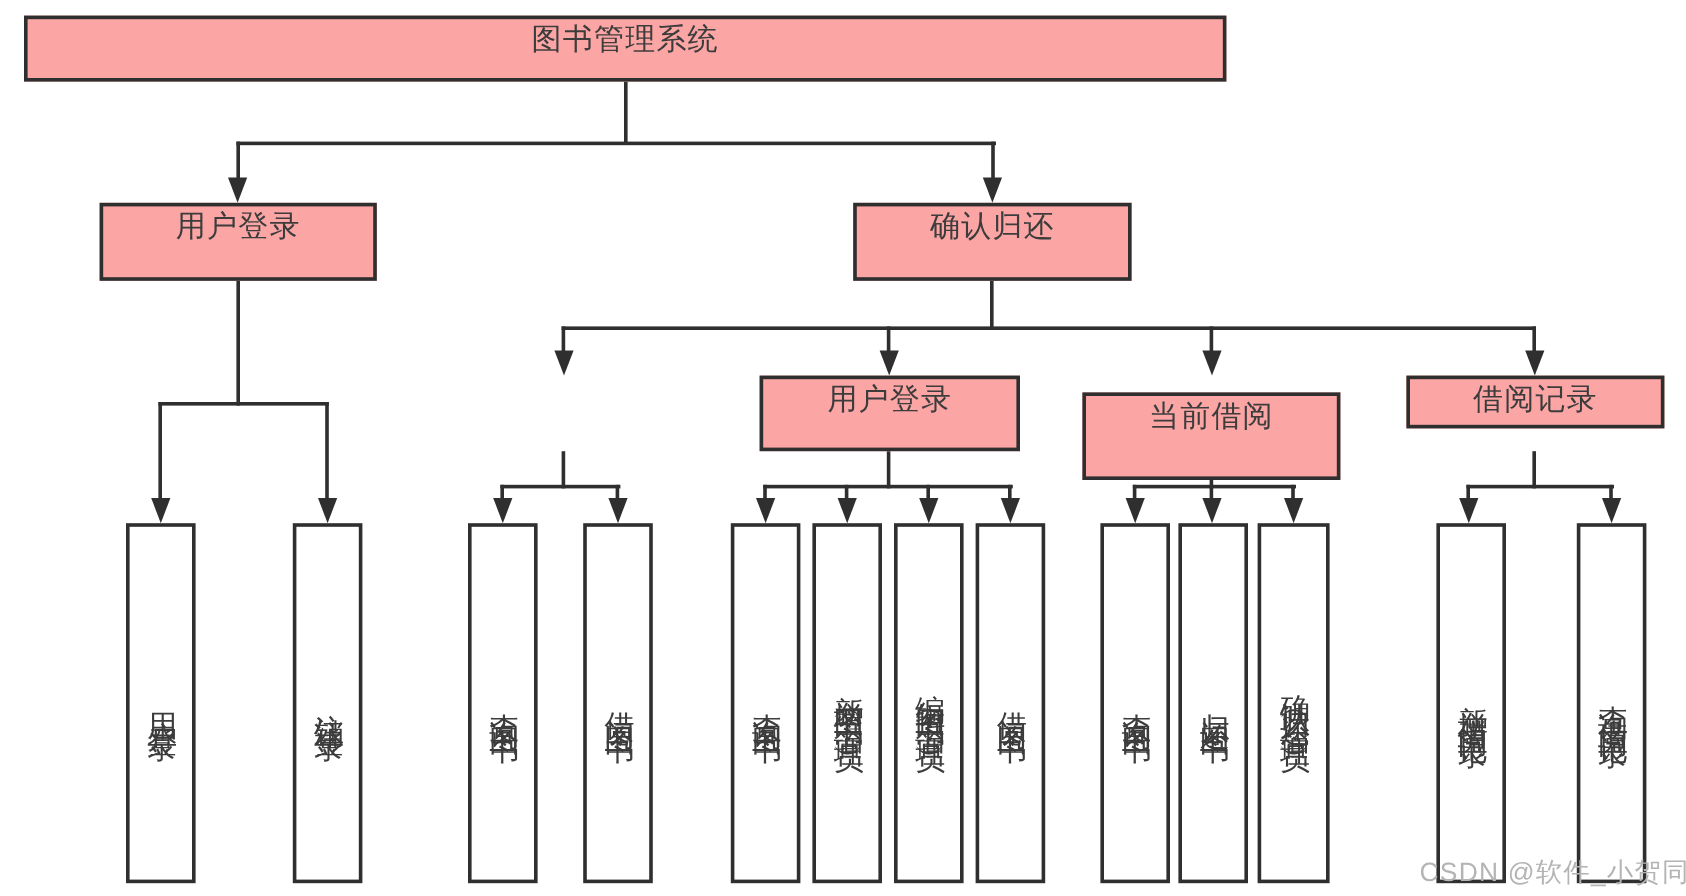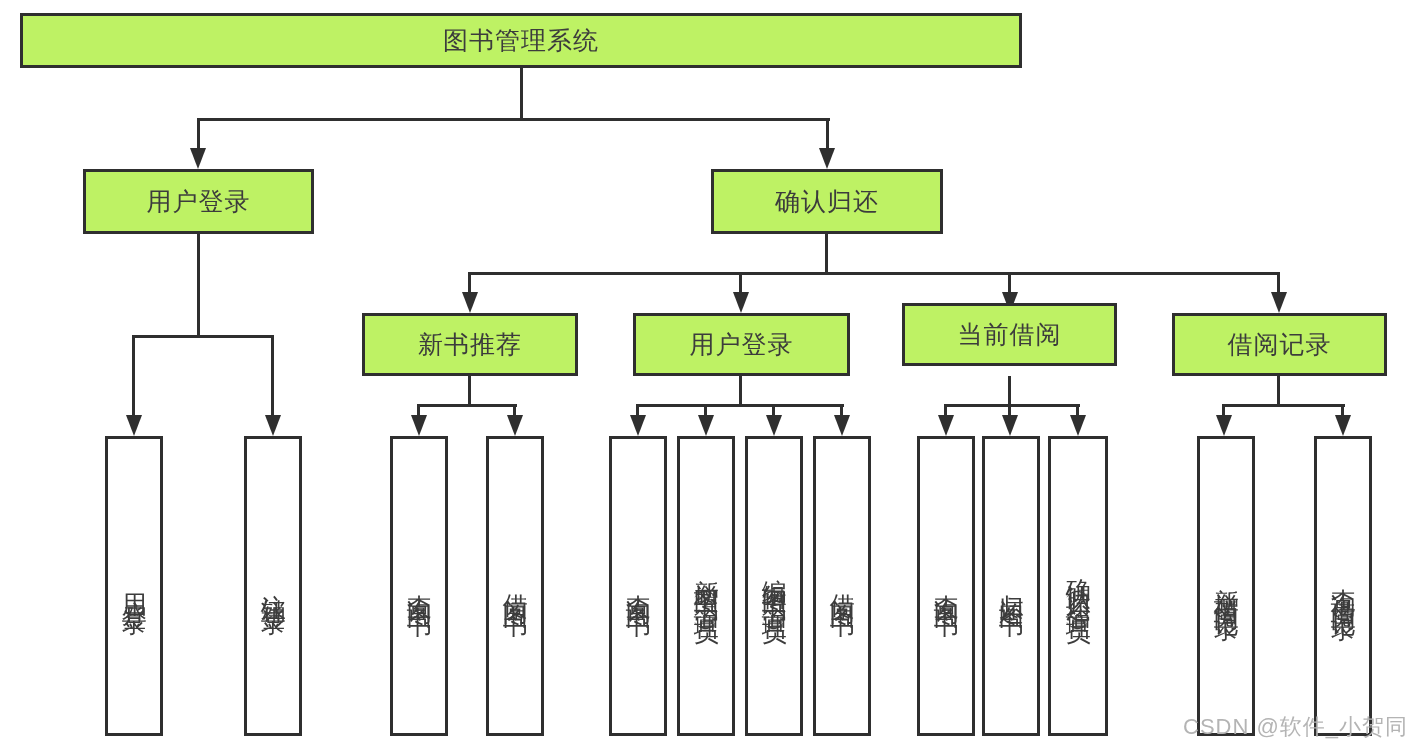"图书管理系统" .box { align-items: center -> flex-start; background: #bef264 -> #fca5a5 }
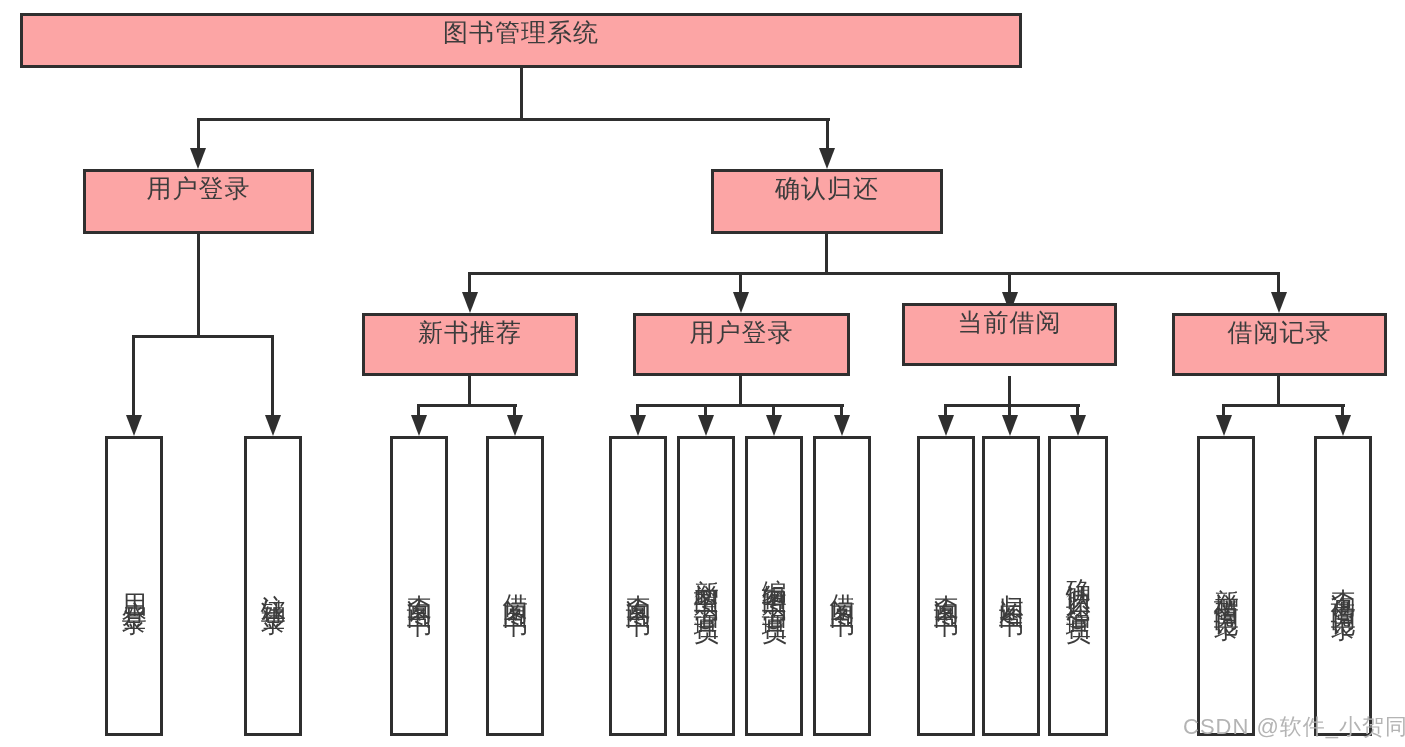"新书推荐" div.box { html: <div> <span>新书推荐</span> </div> -> none }
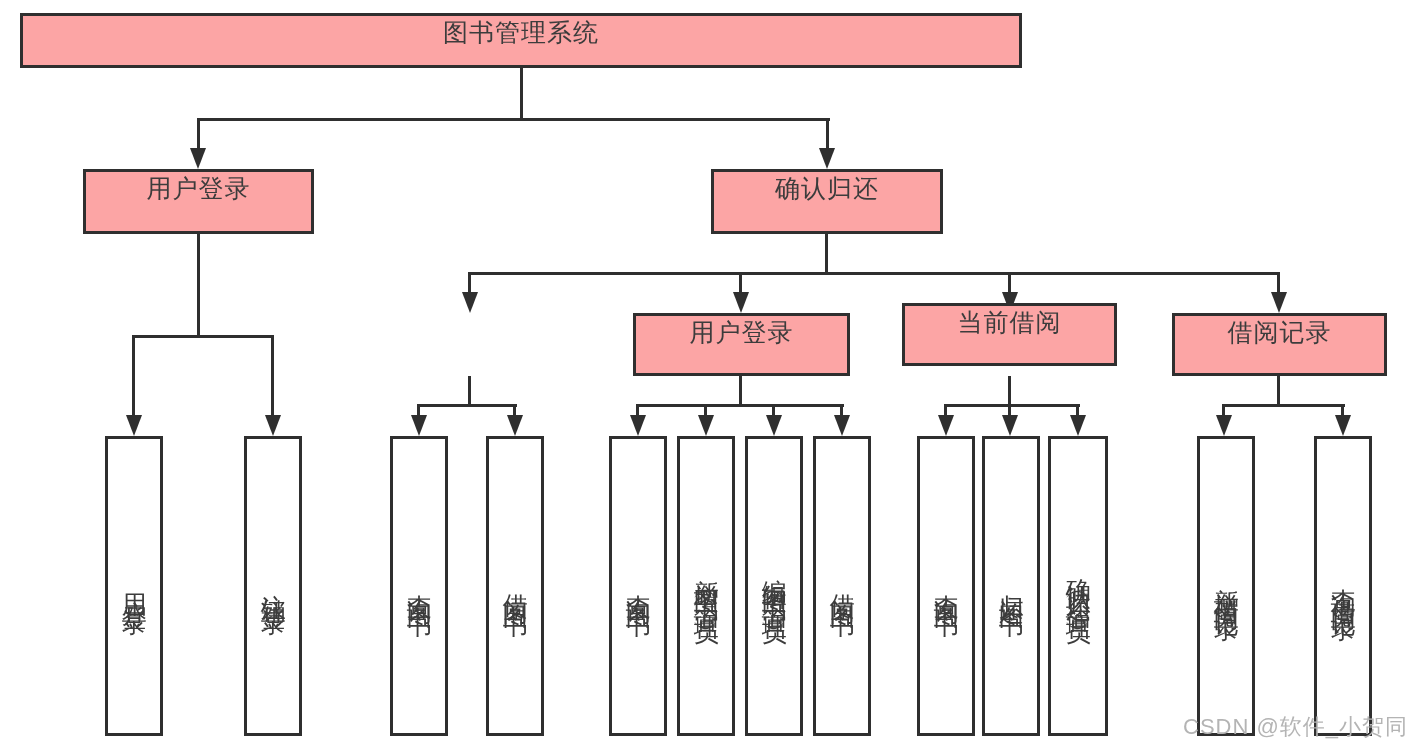"当前借阅" div.box { height: 63px -> 73px; top: 303px -> 327px }
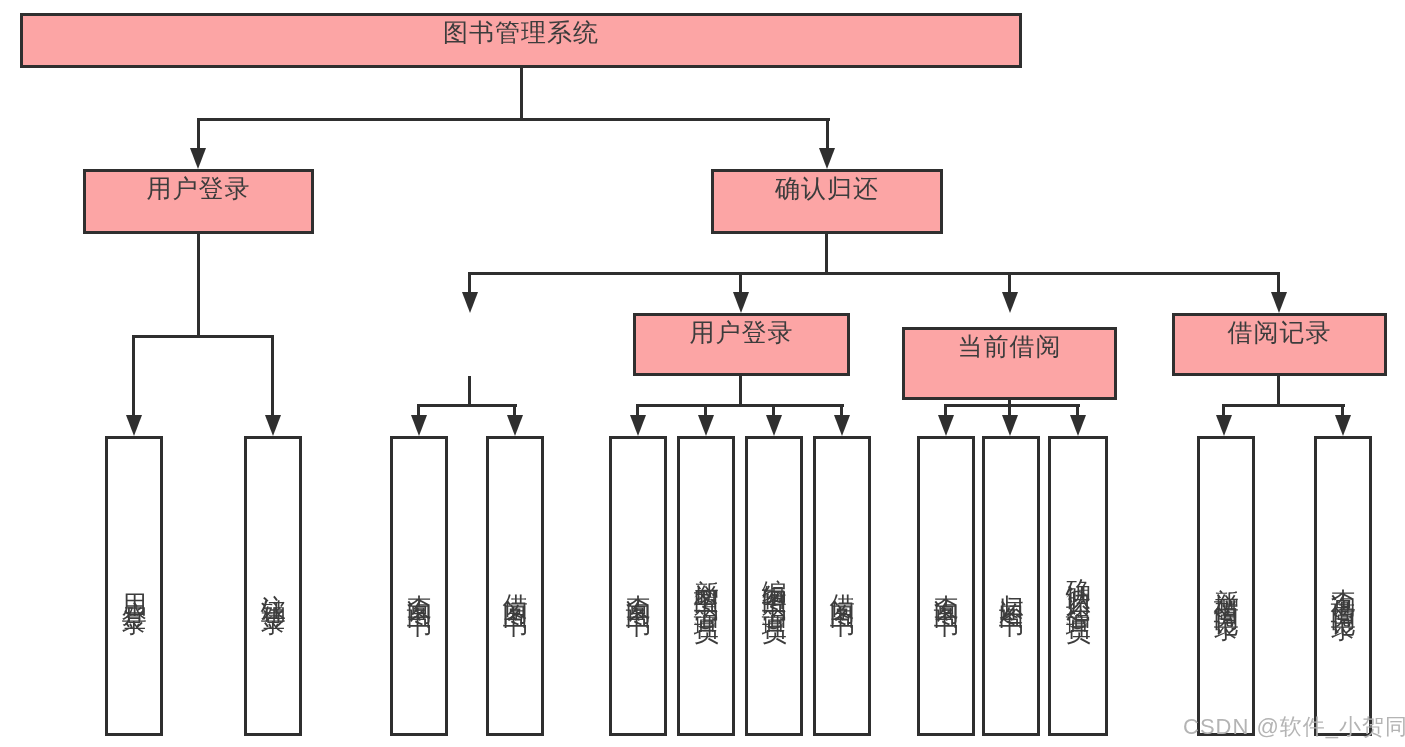"借阅记录" div.box { height: 63px -> 44px }
